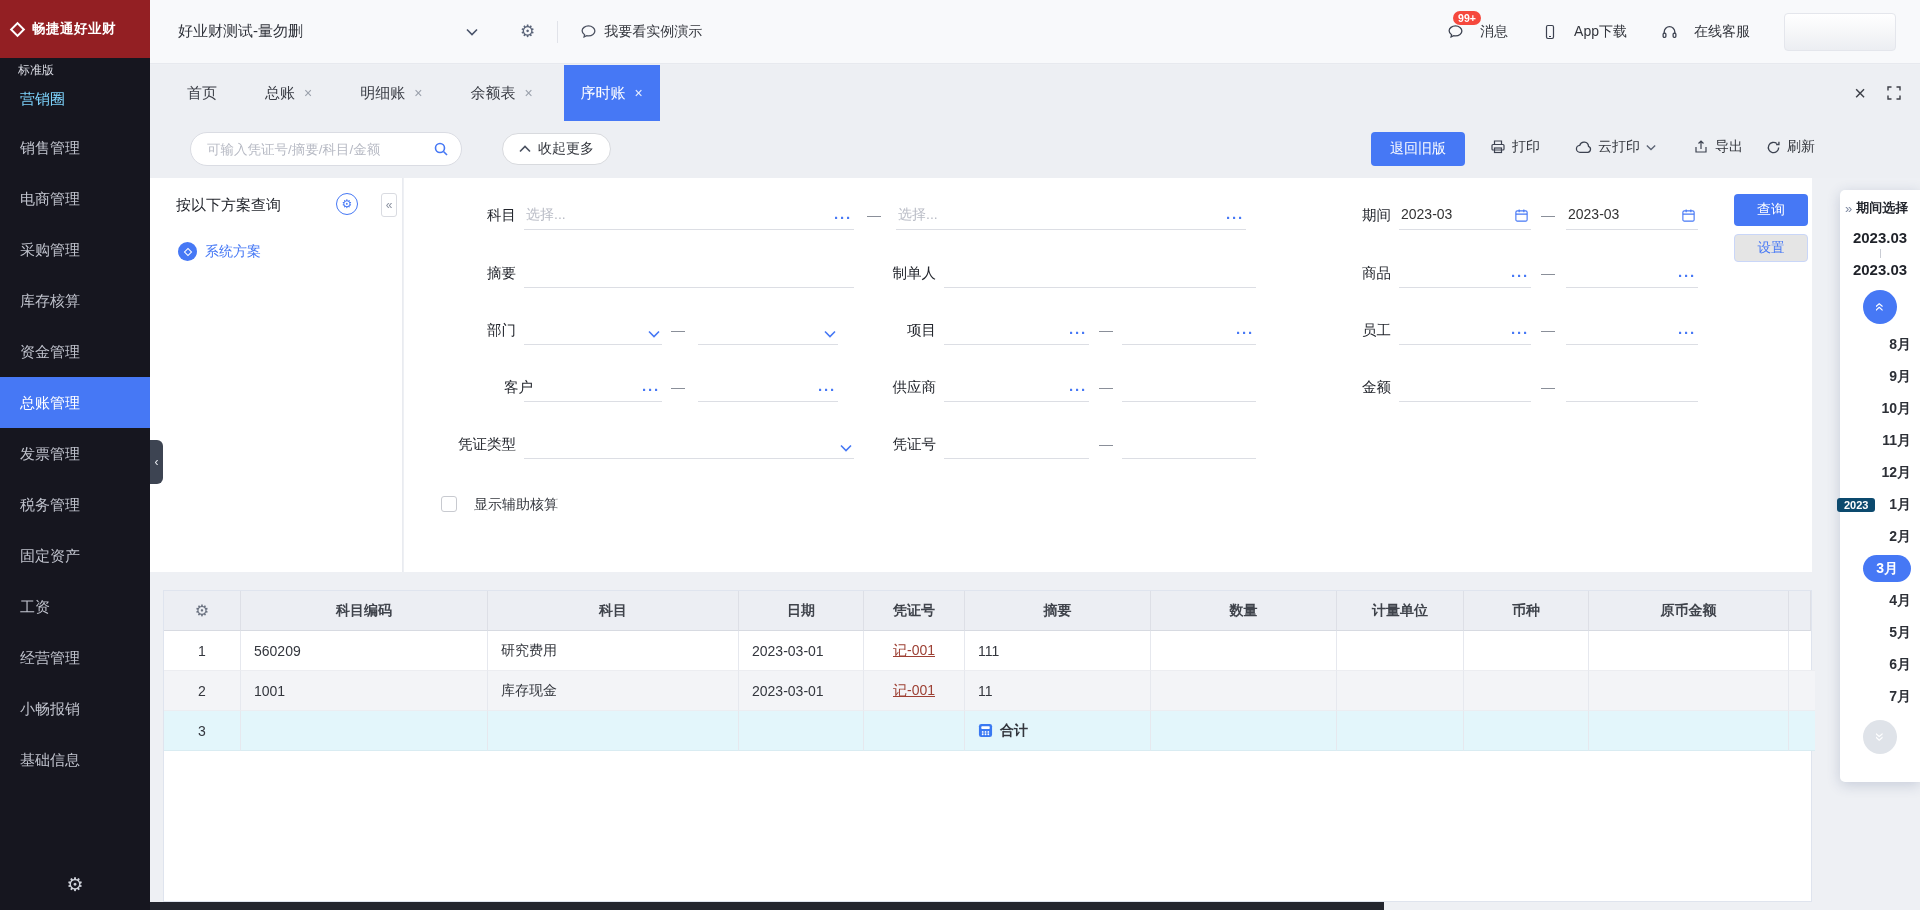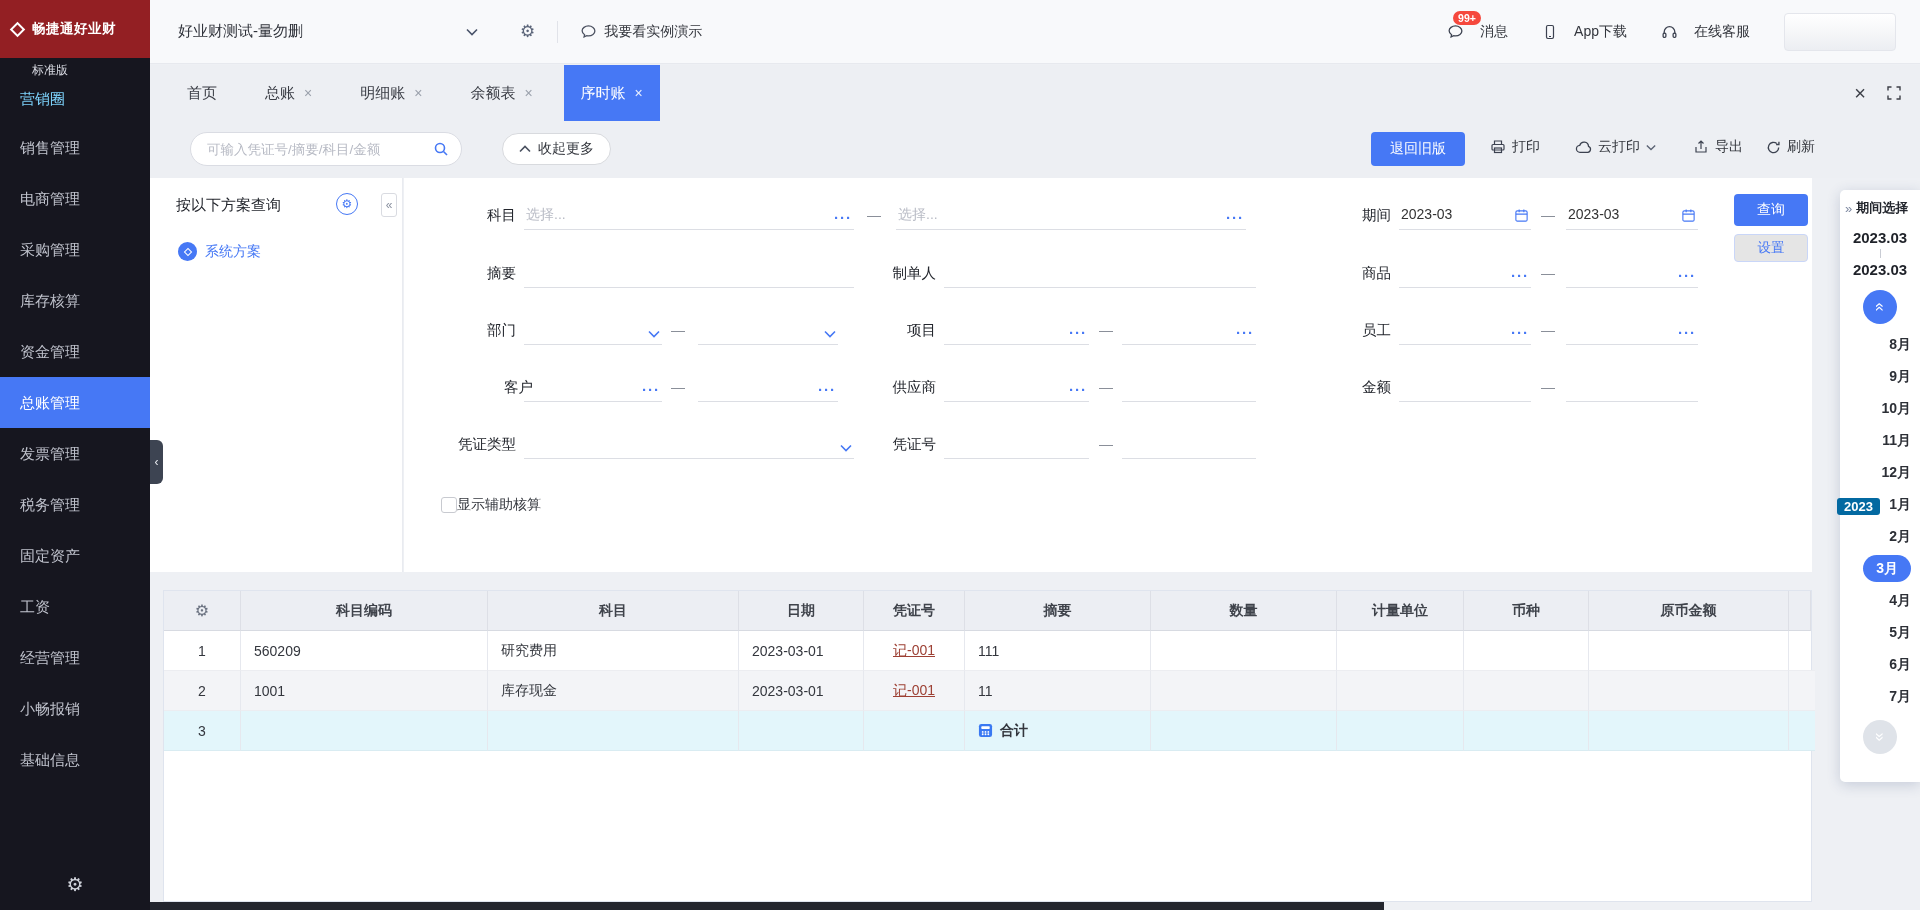"标准版" .edition { padding-left: 32px -> 18px }
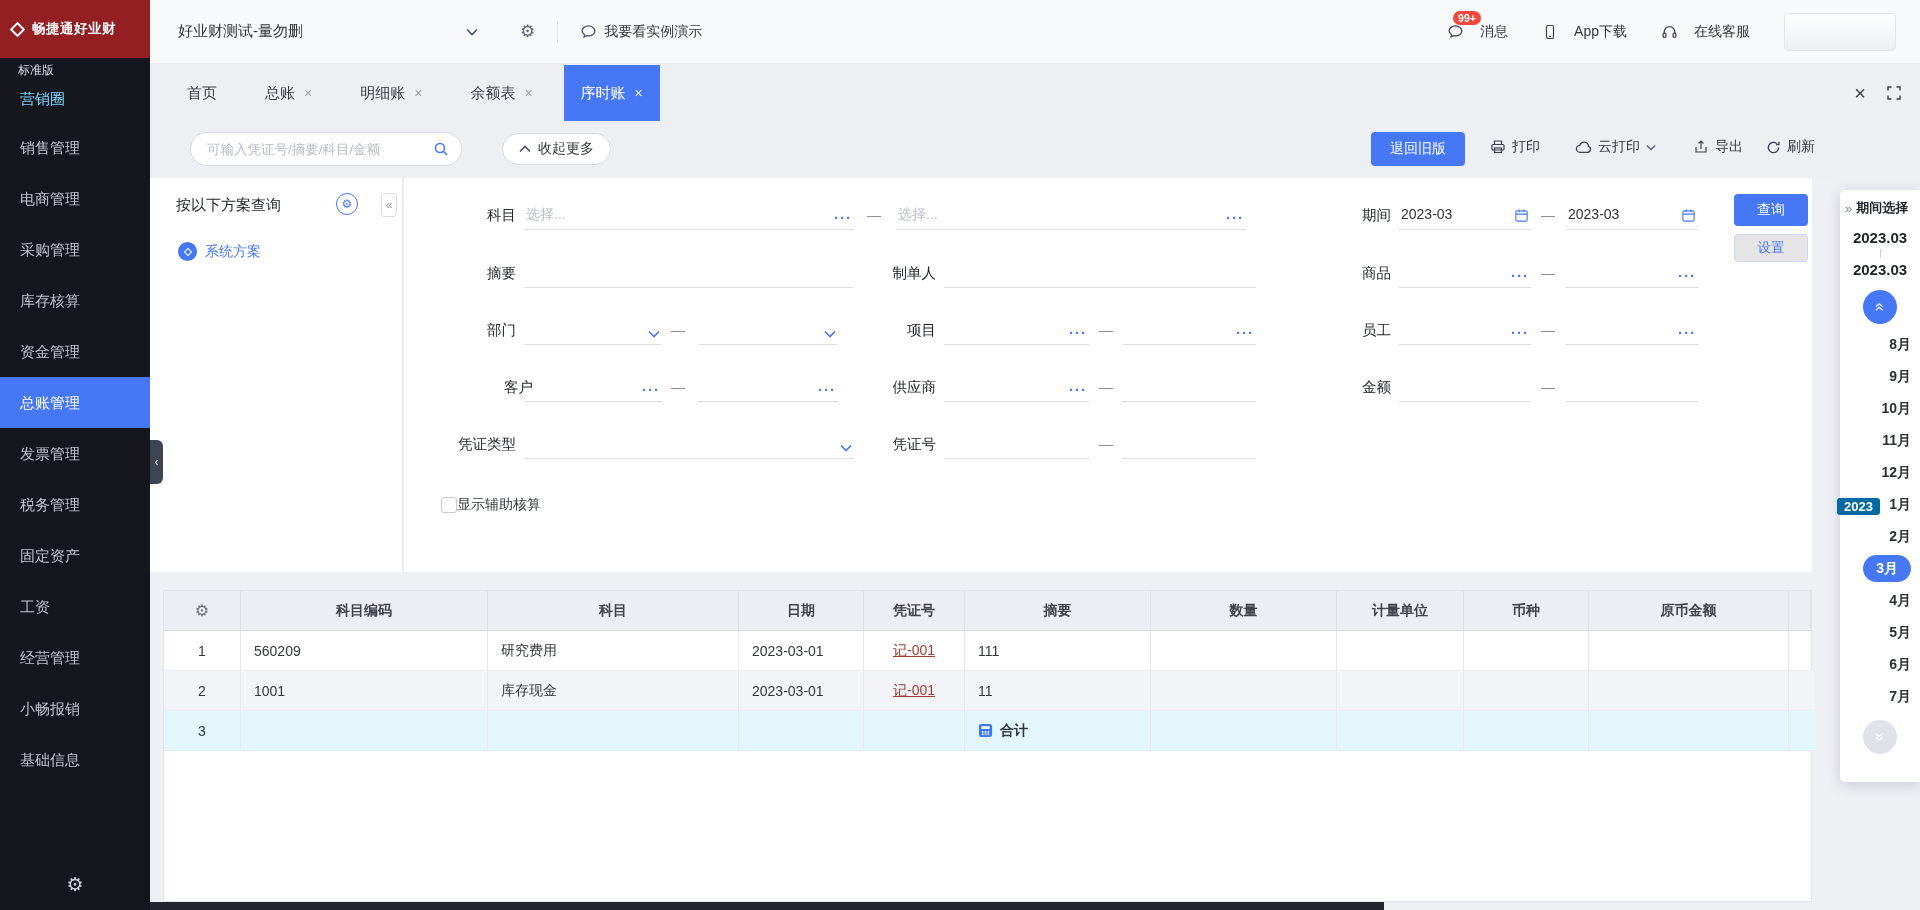"显示辅助核算" .cbx-row { align-items: center -> flex-start; gap: 0 -> 17px }
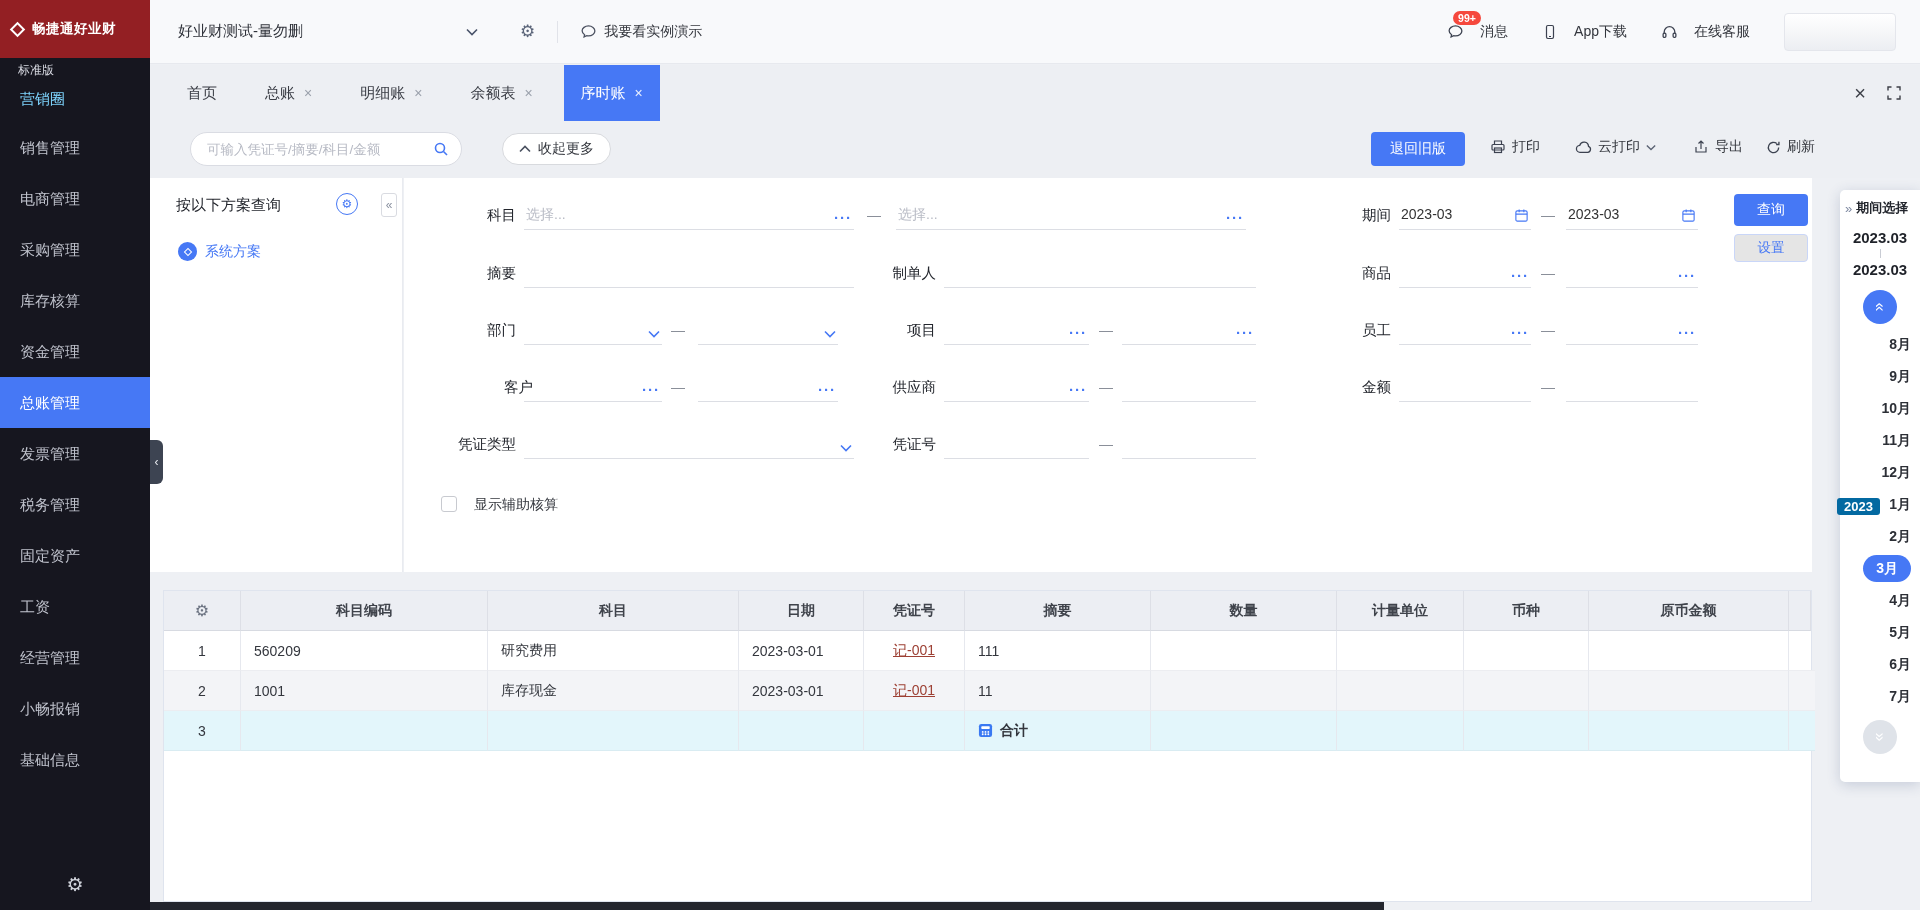"2023" .pp-year { background: #0369a1 -> #0c4a6e; font-size: 13px -> 11px }
